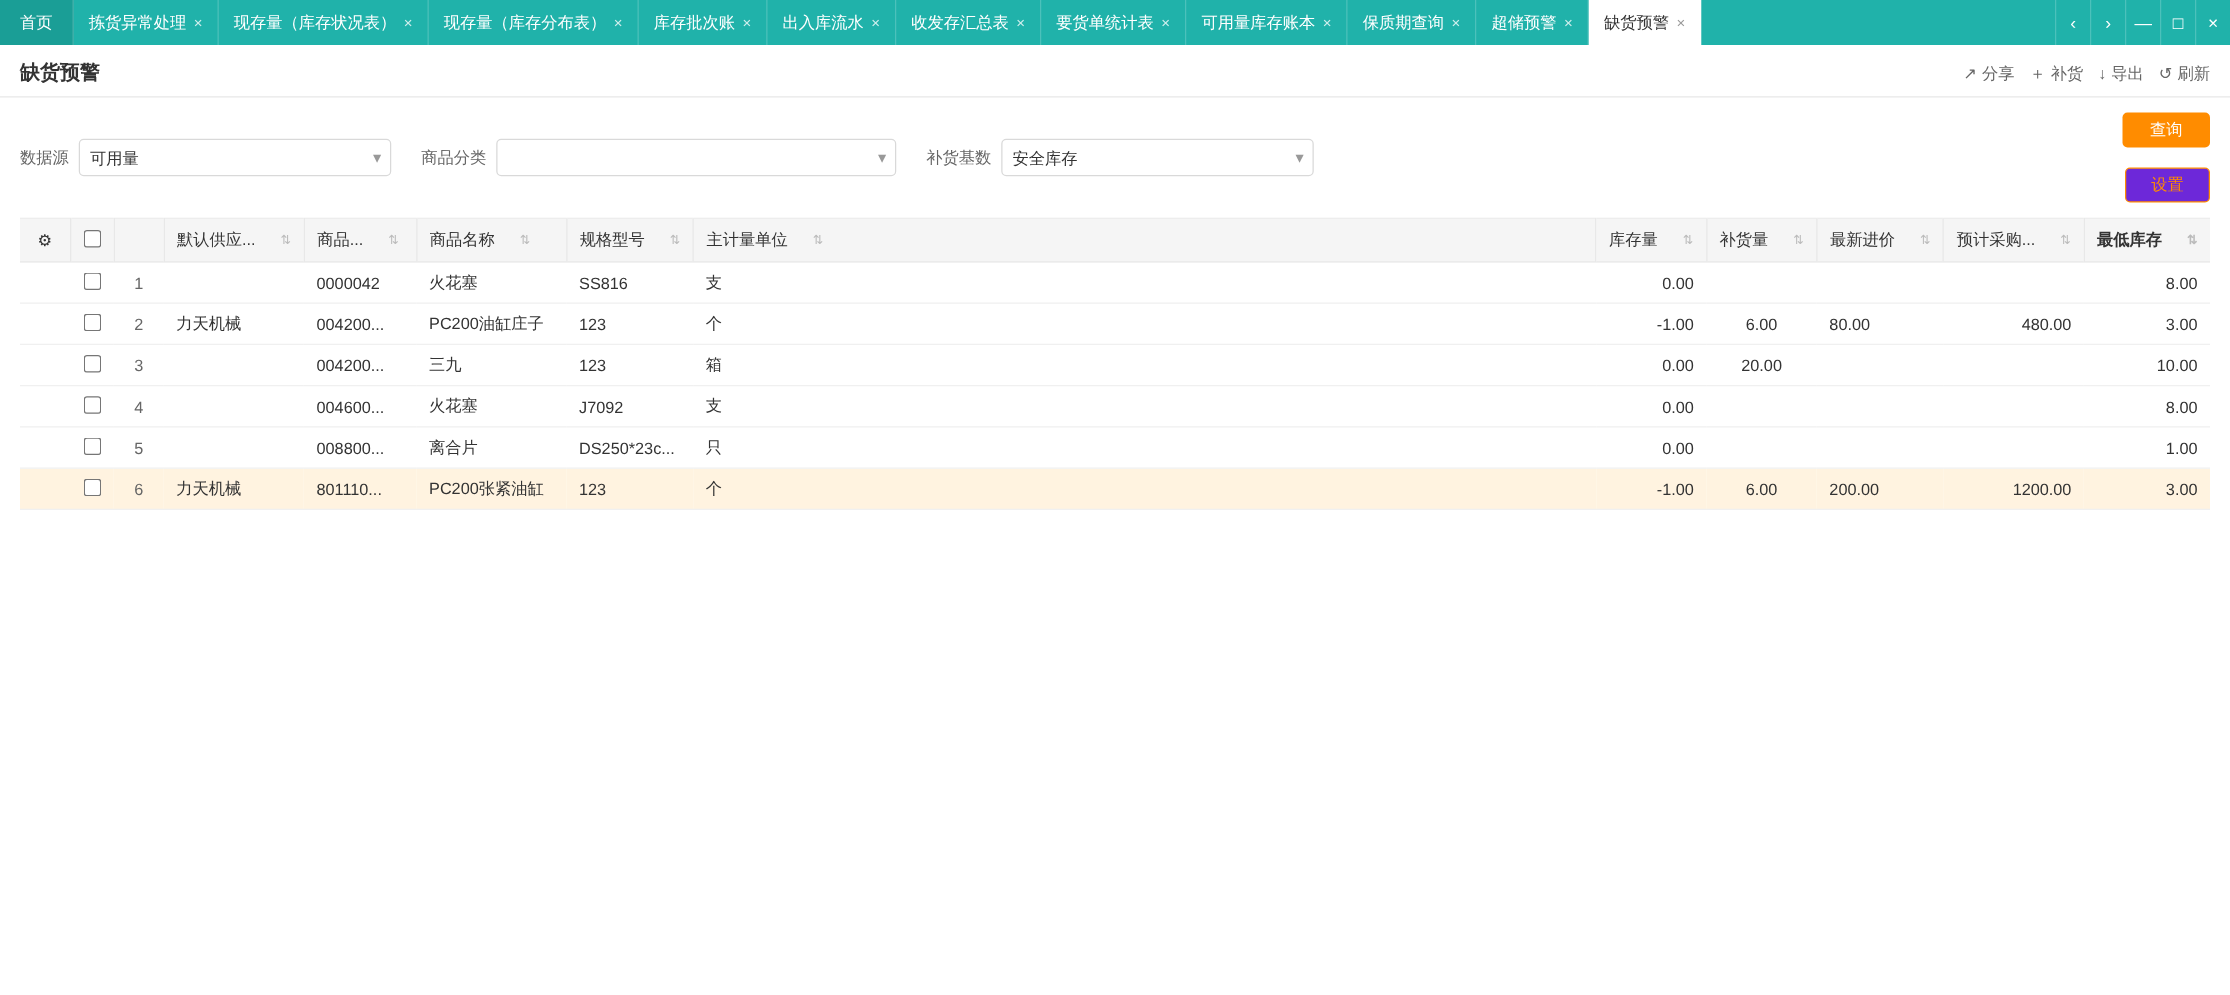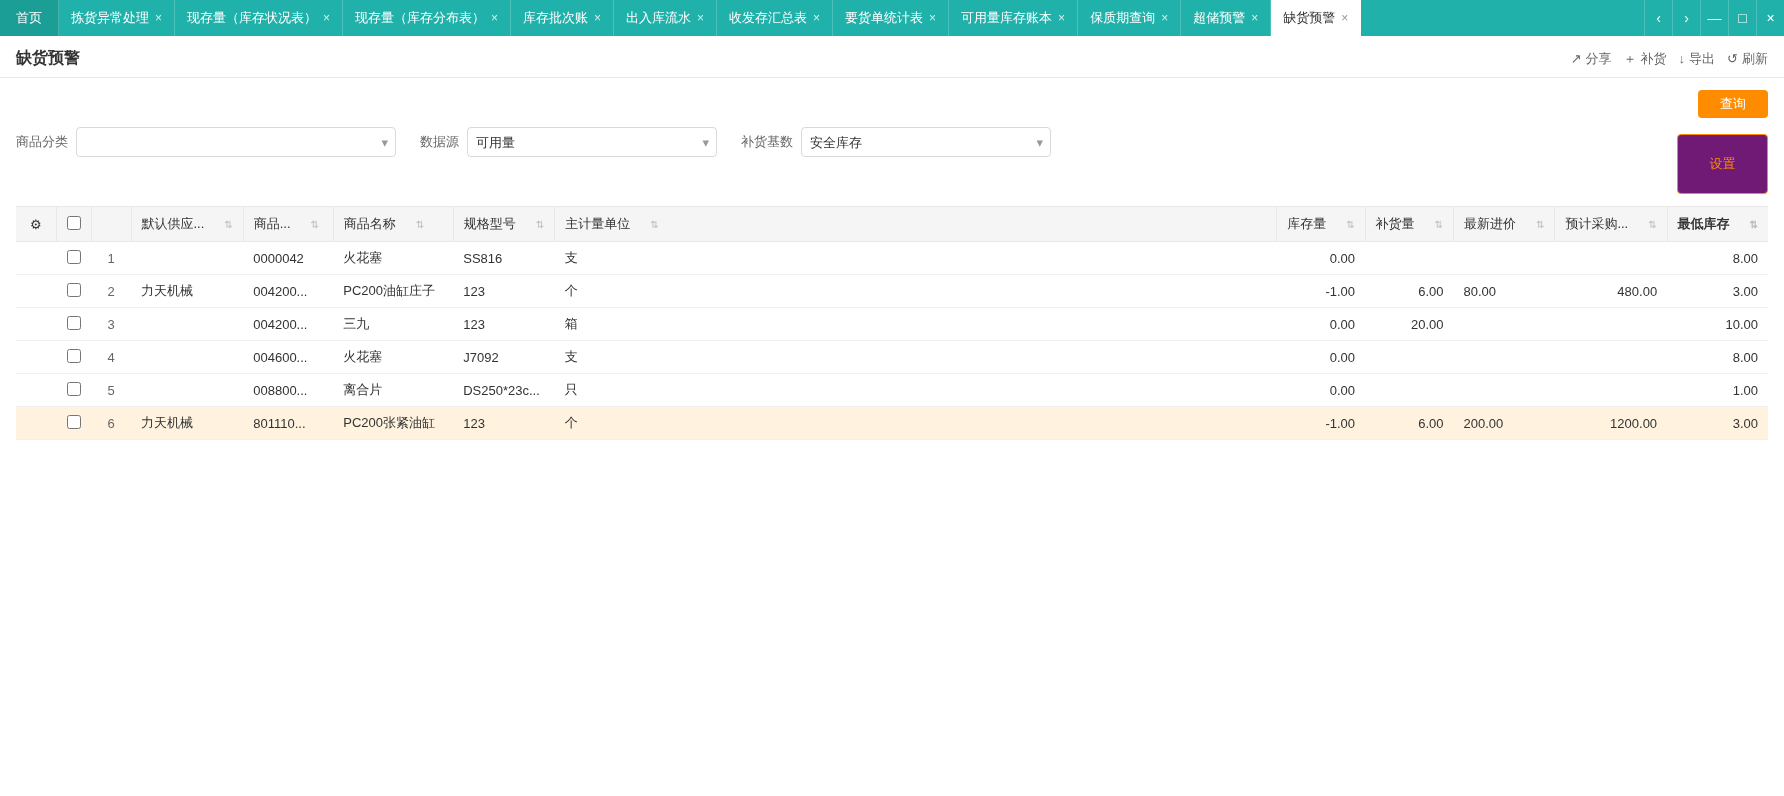"商品分类" div.filter-group { order: before "数据源" -> after "数据源" }
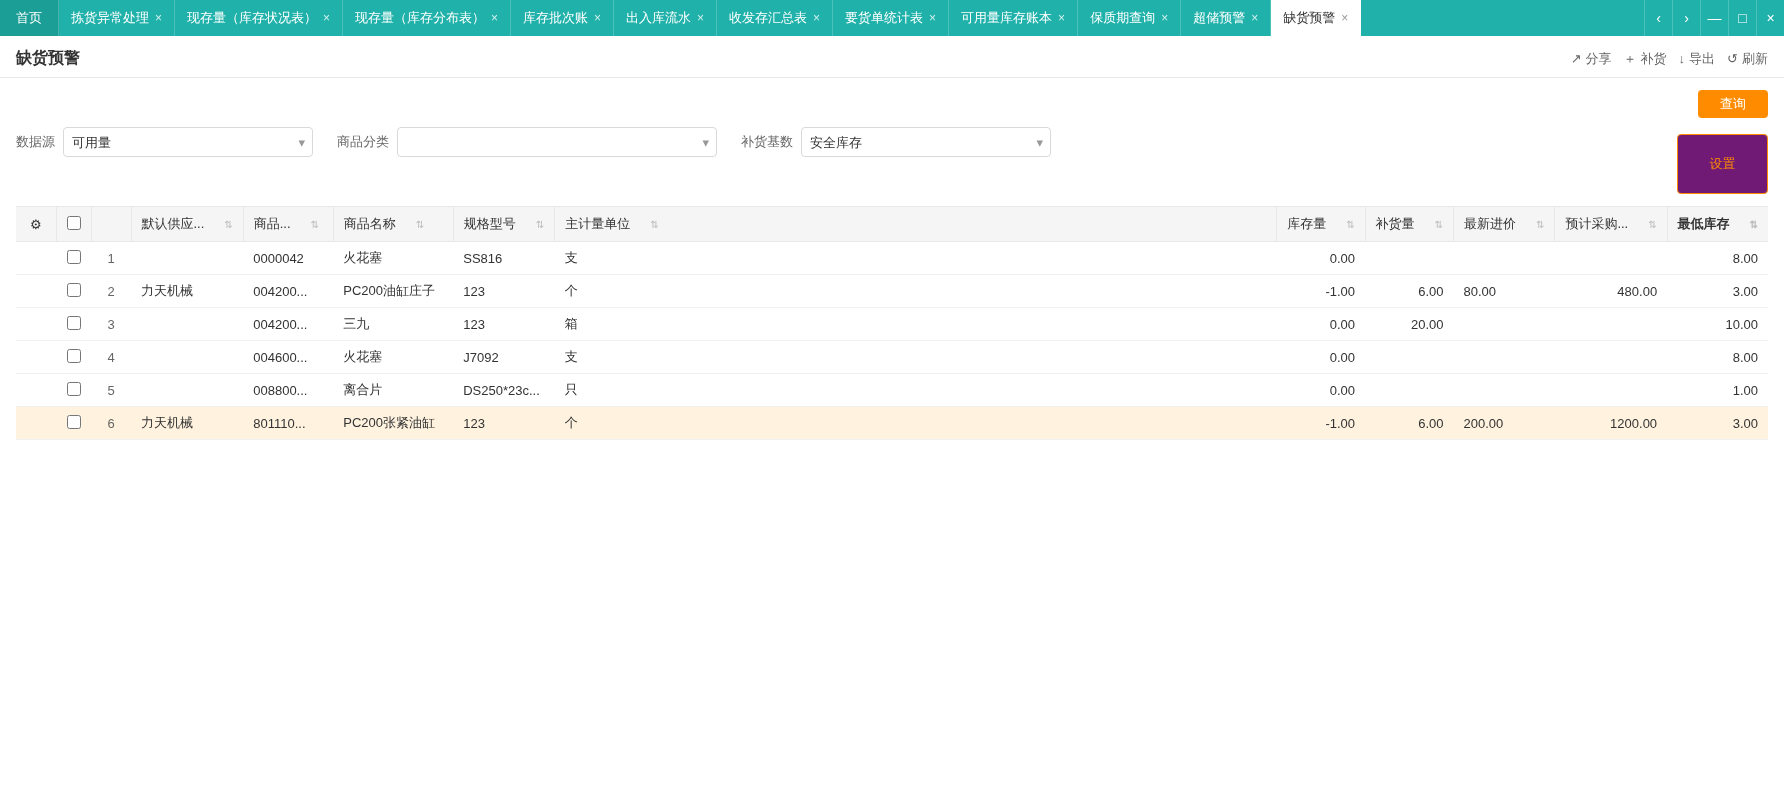"设置" .btn-settings { background: #701a75 -> #6d28d9; padding: 20px 16px -> 4px 16px; width: 91px -> 68px }
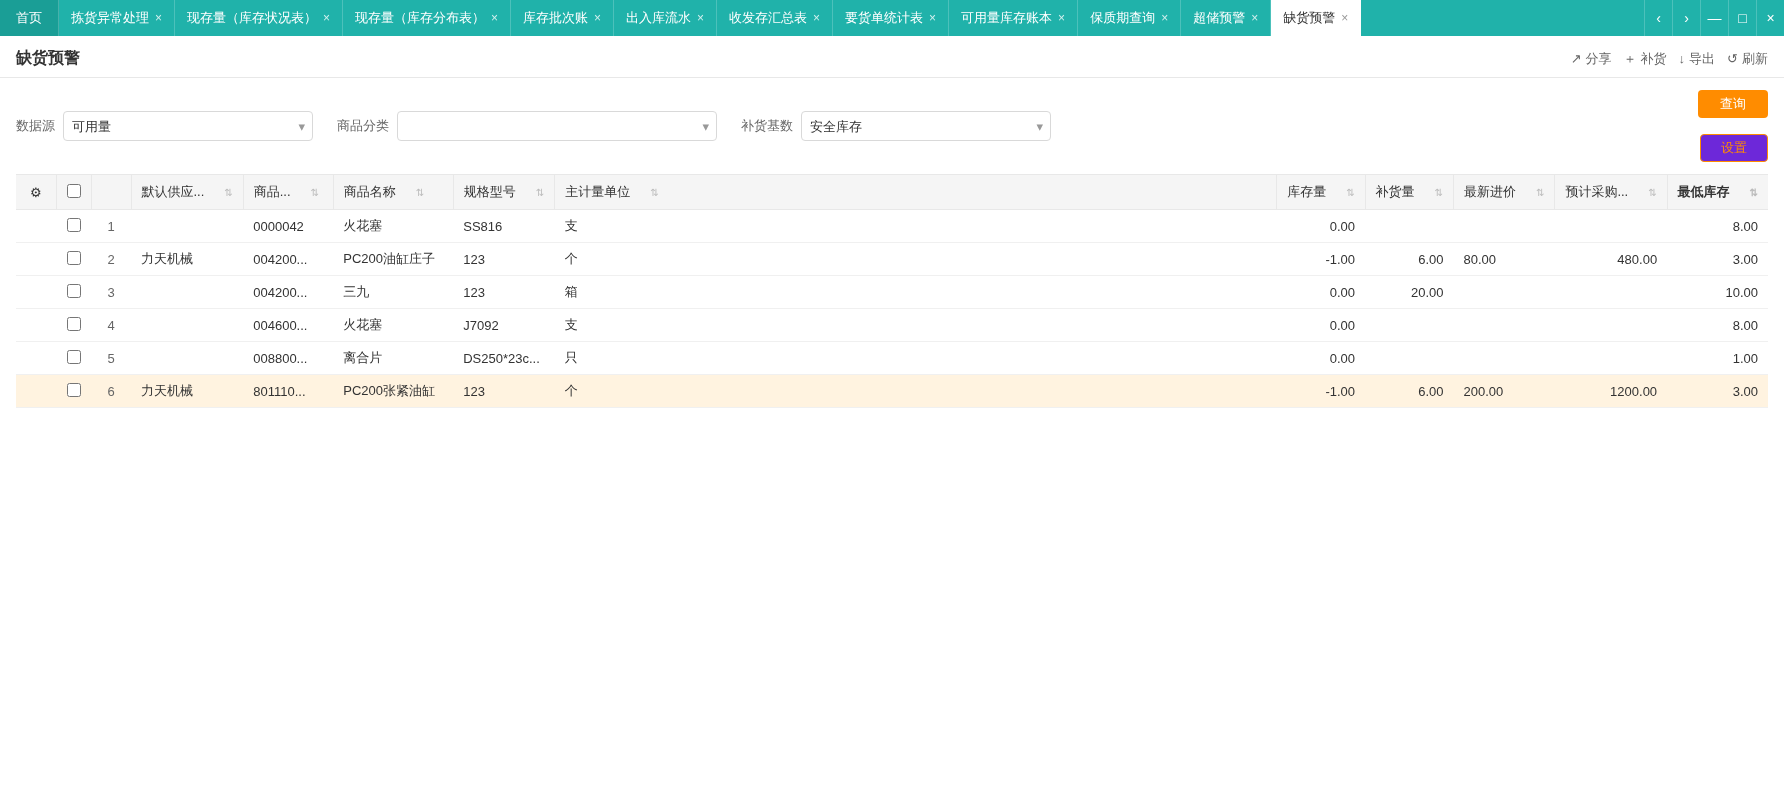"补货量" .col-replenish { text-align: right -> center }
